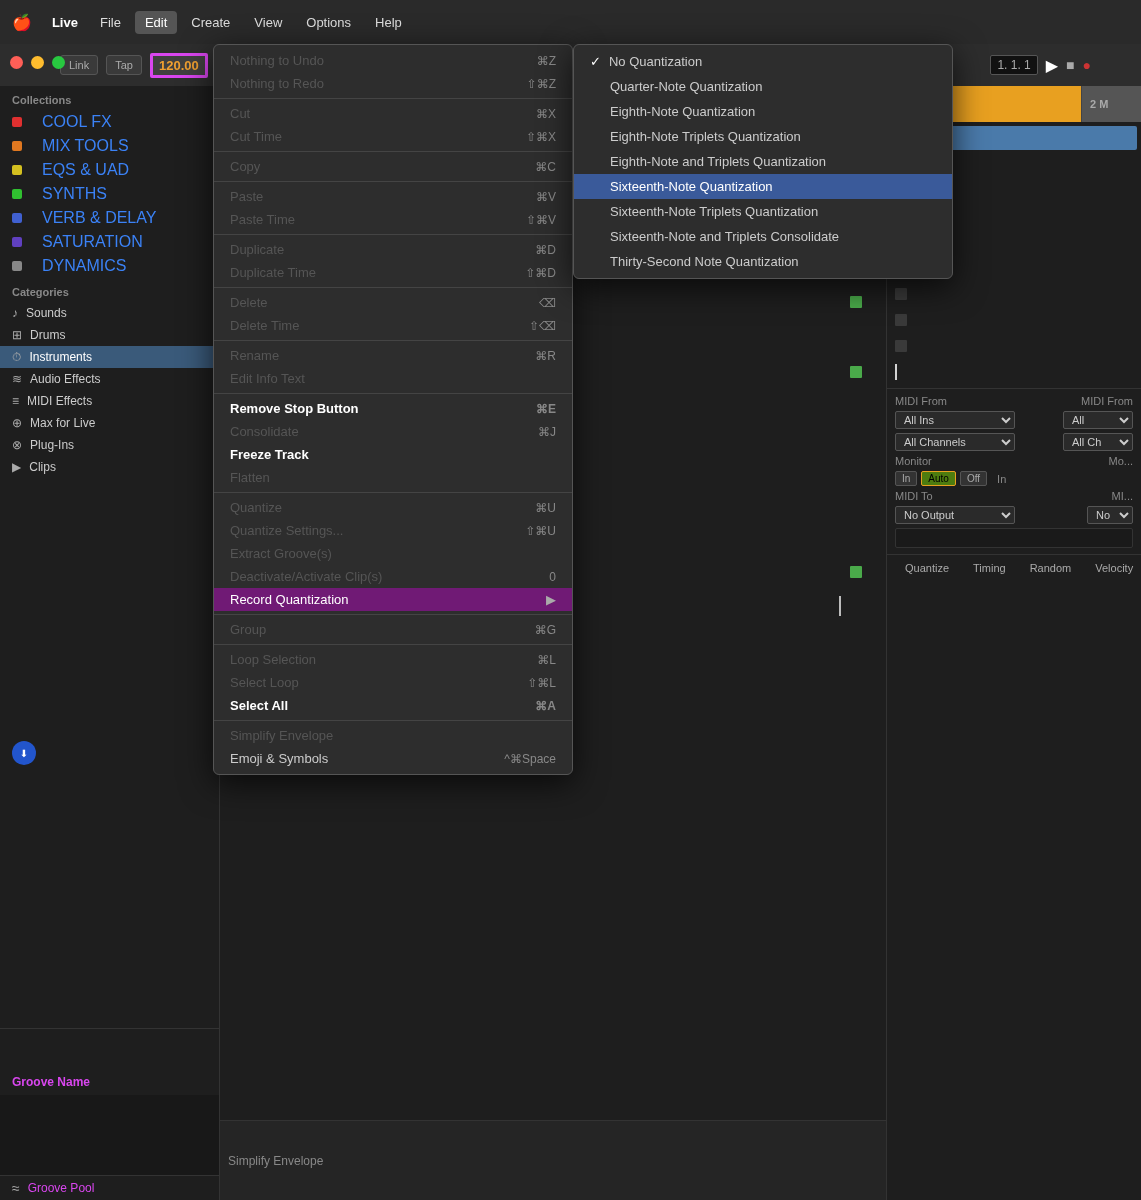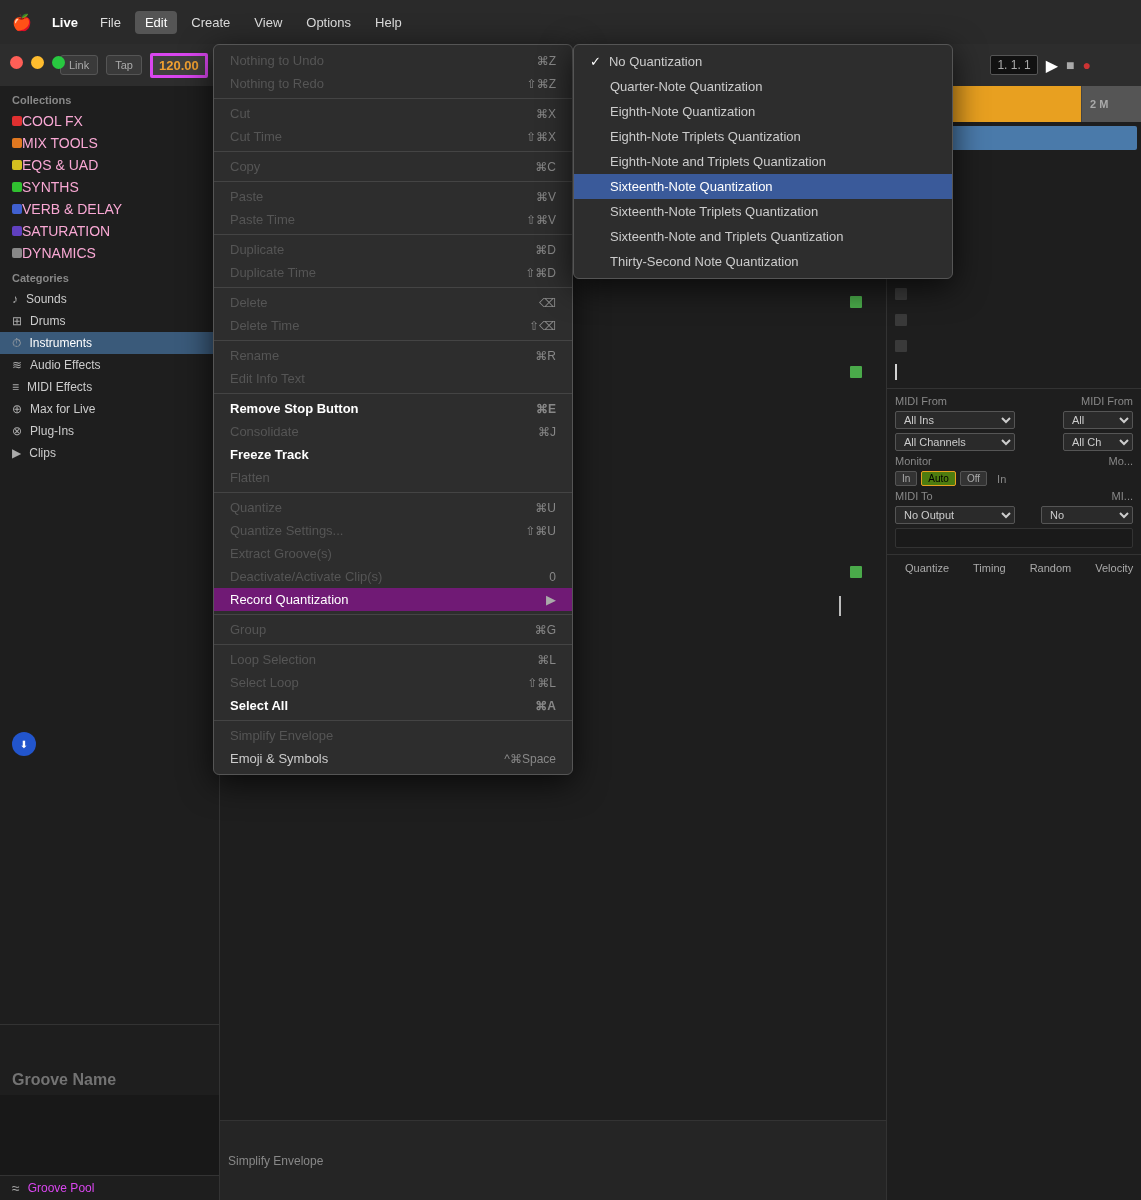"COOL FX" .collection-item { color: #f9a8d4 -> #3b82f6; font-size: 14px -> 16px; gap: 0 -> 20px }
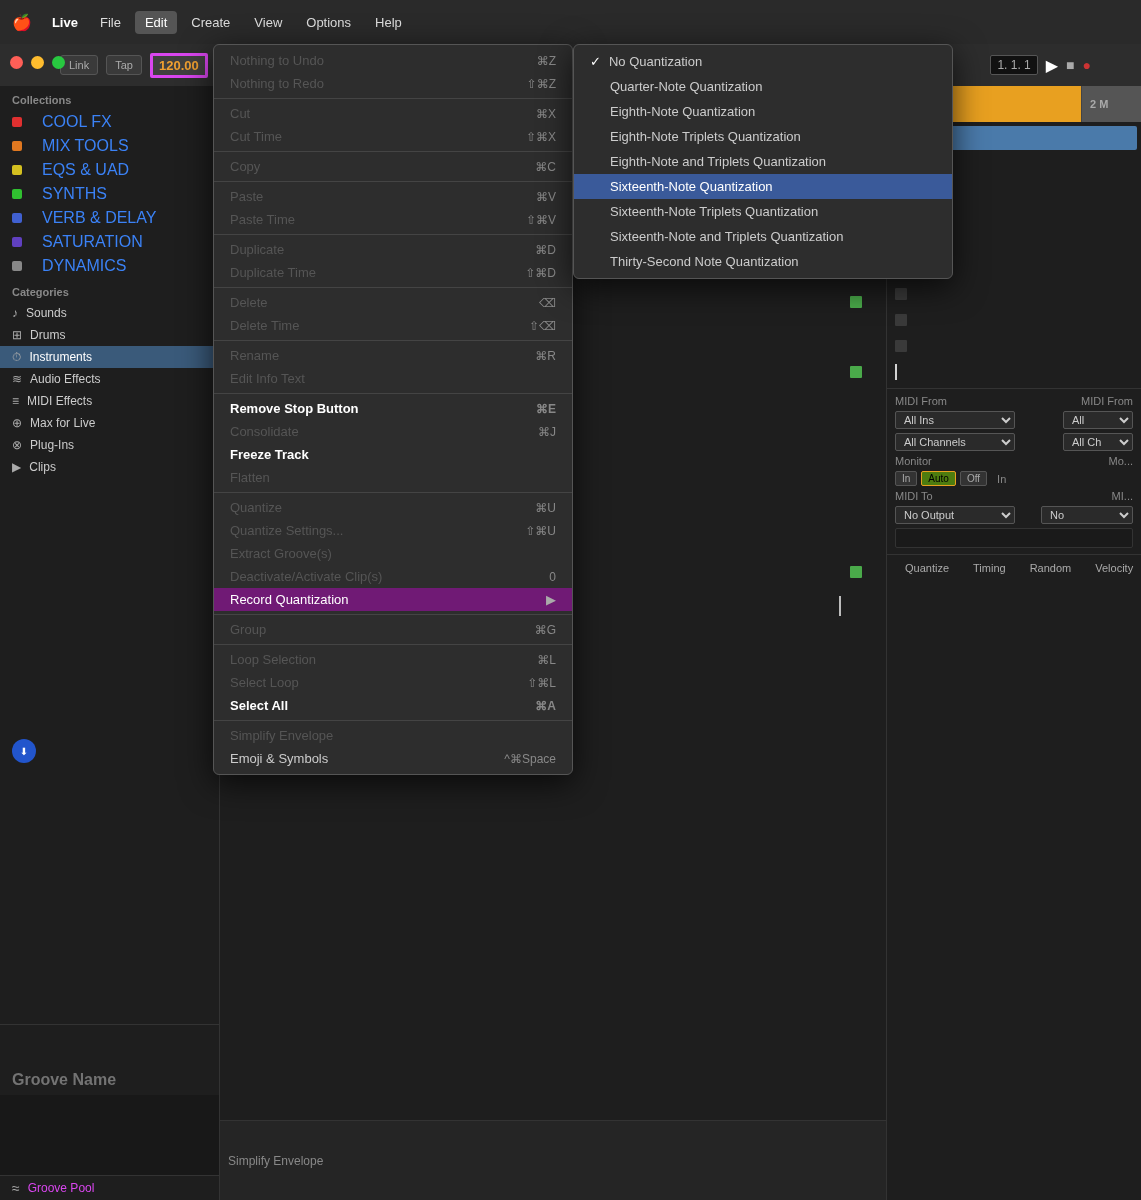"Sixteenth-Note and Triplets Quantization" div.submenu-item { text: Quantization -> Consolidate }
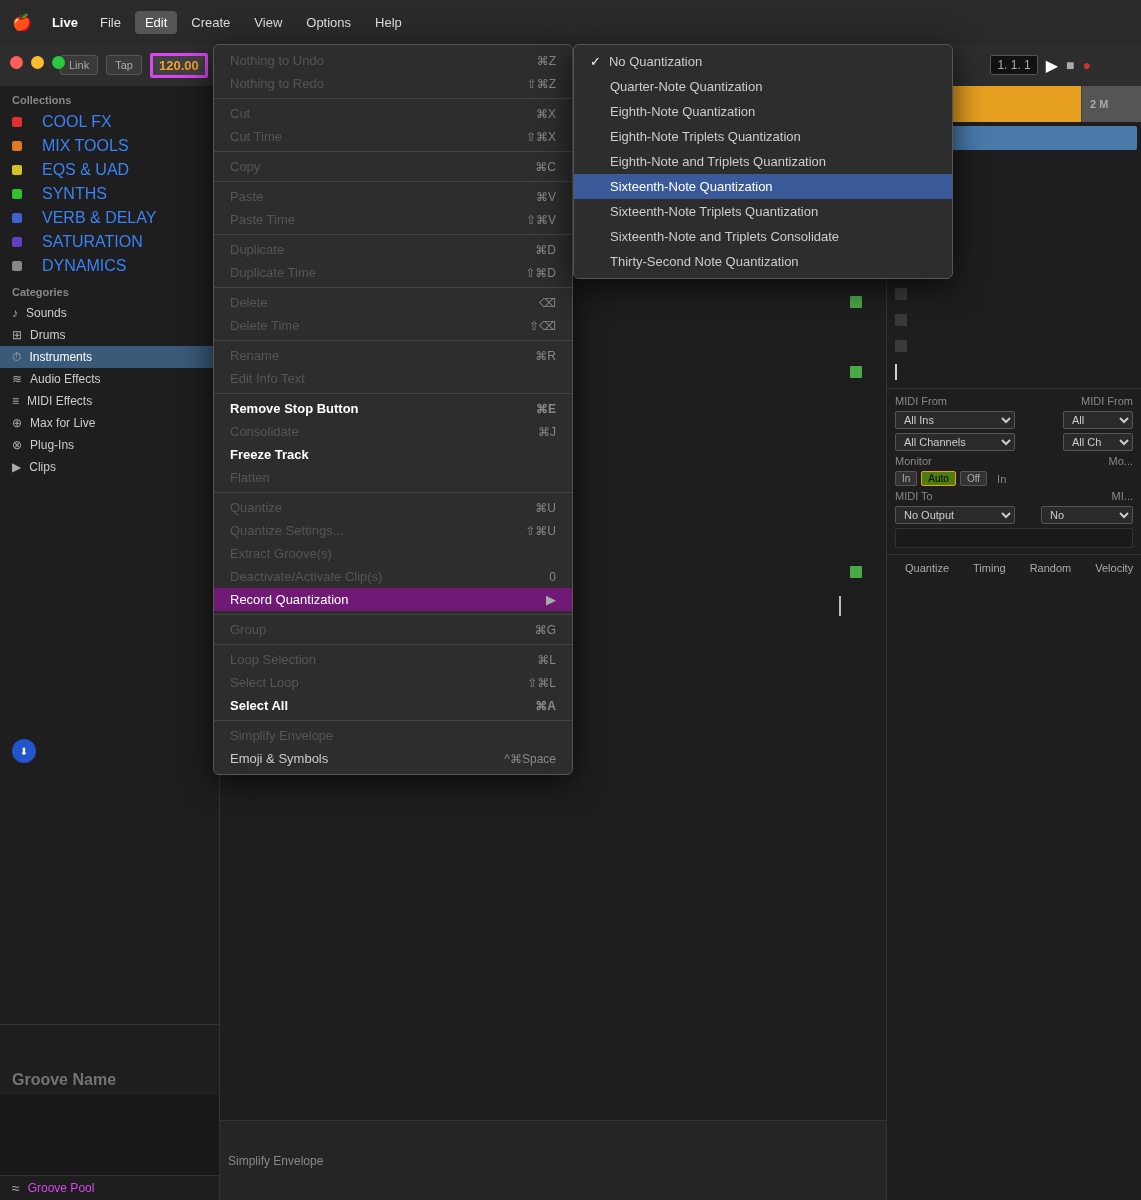"No" select.midi-ctrl-select { width: 92px -> 46px }
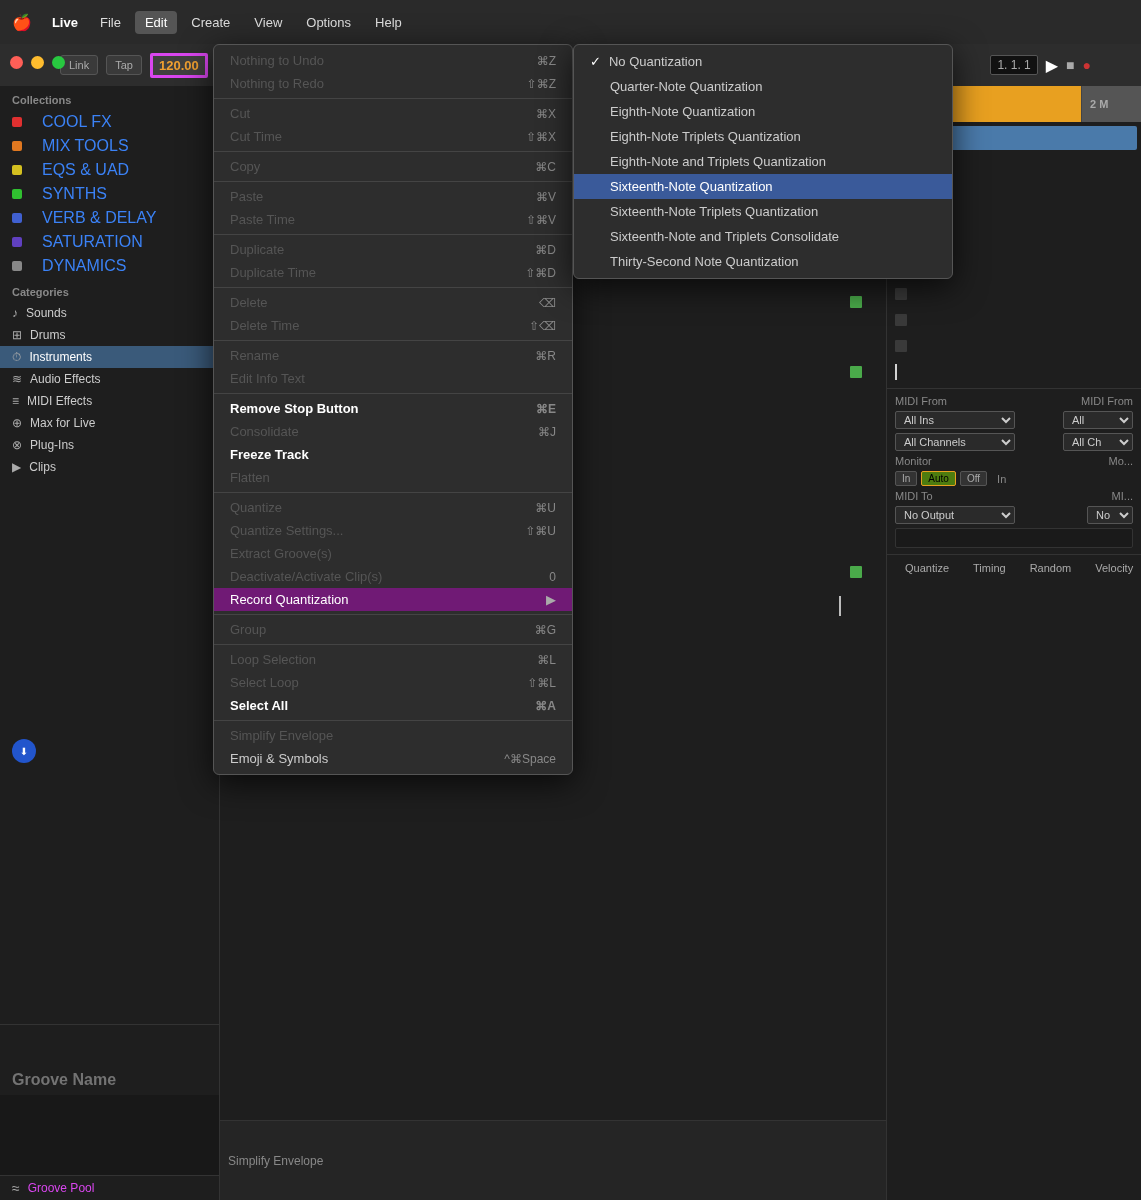"Groove Name" .groove-label { color: #737373 -> #d946ef; font-size: 16px -> 12px }
